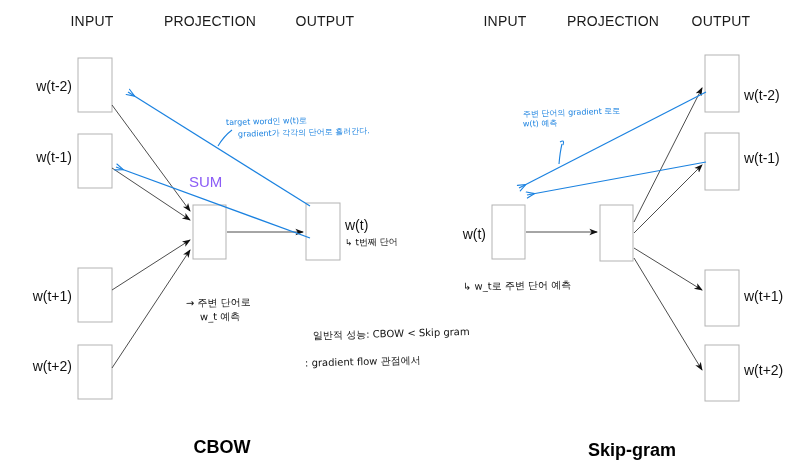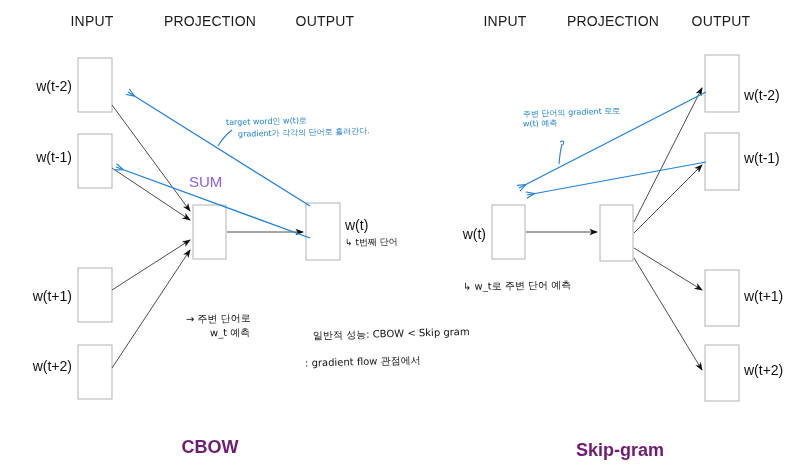"↳ t번째 단어" .hand.black { text-align: right -> none }
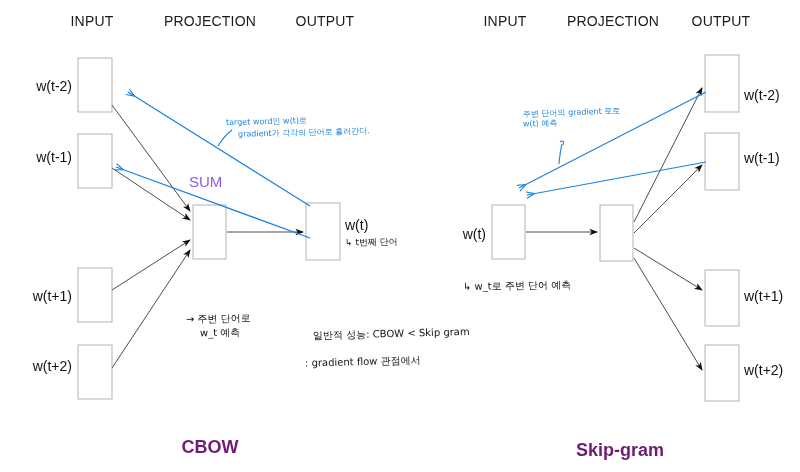"→ 주변 단어로" div.hand { margin-top: 16px -> none }
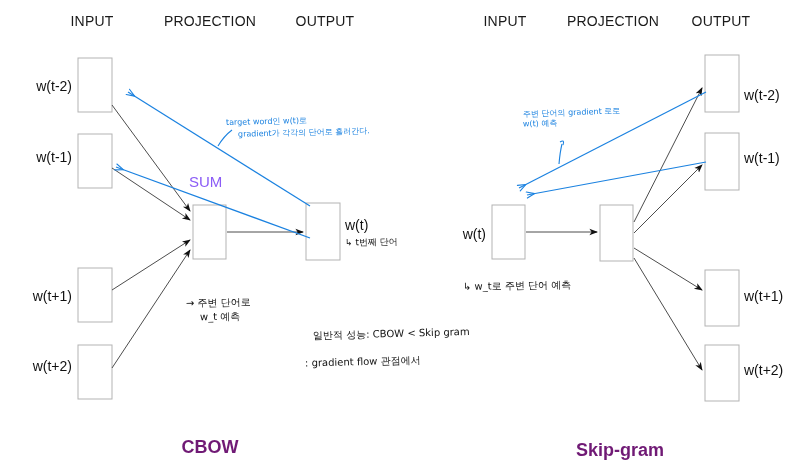"CBOW" .diagram-title { color: #701a75 -> #000000; margin-left: none -> 12px }
